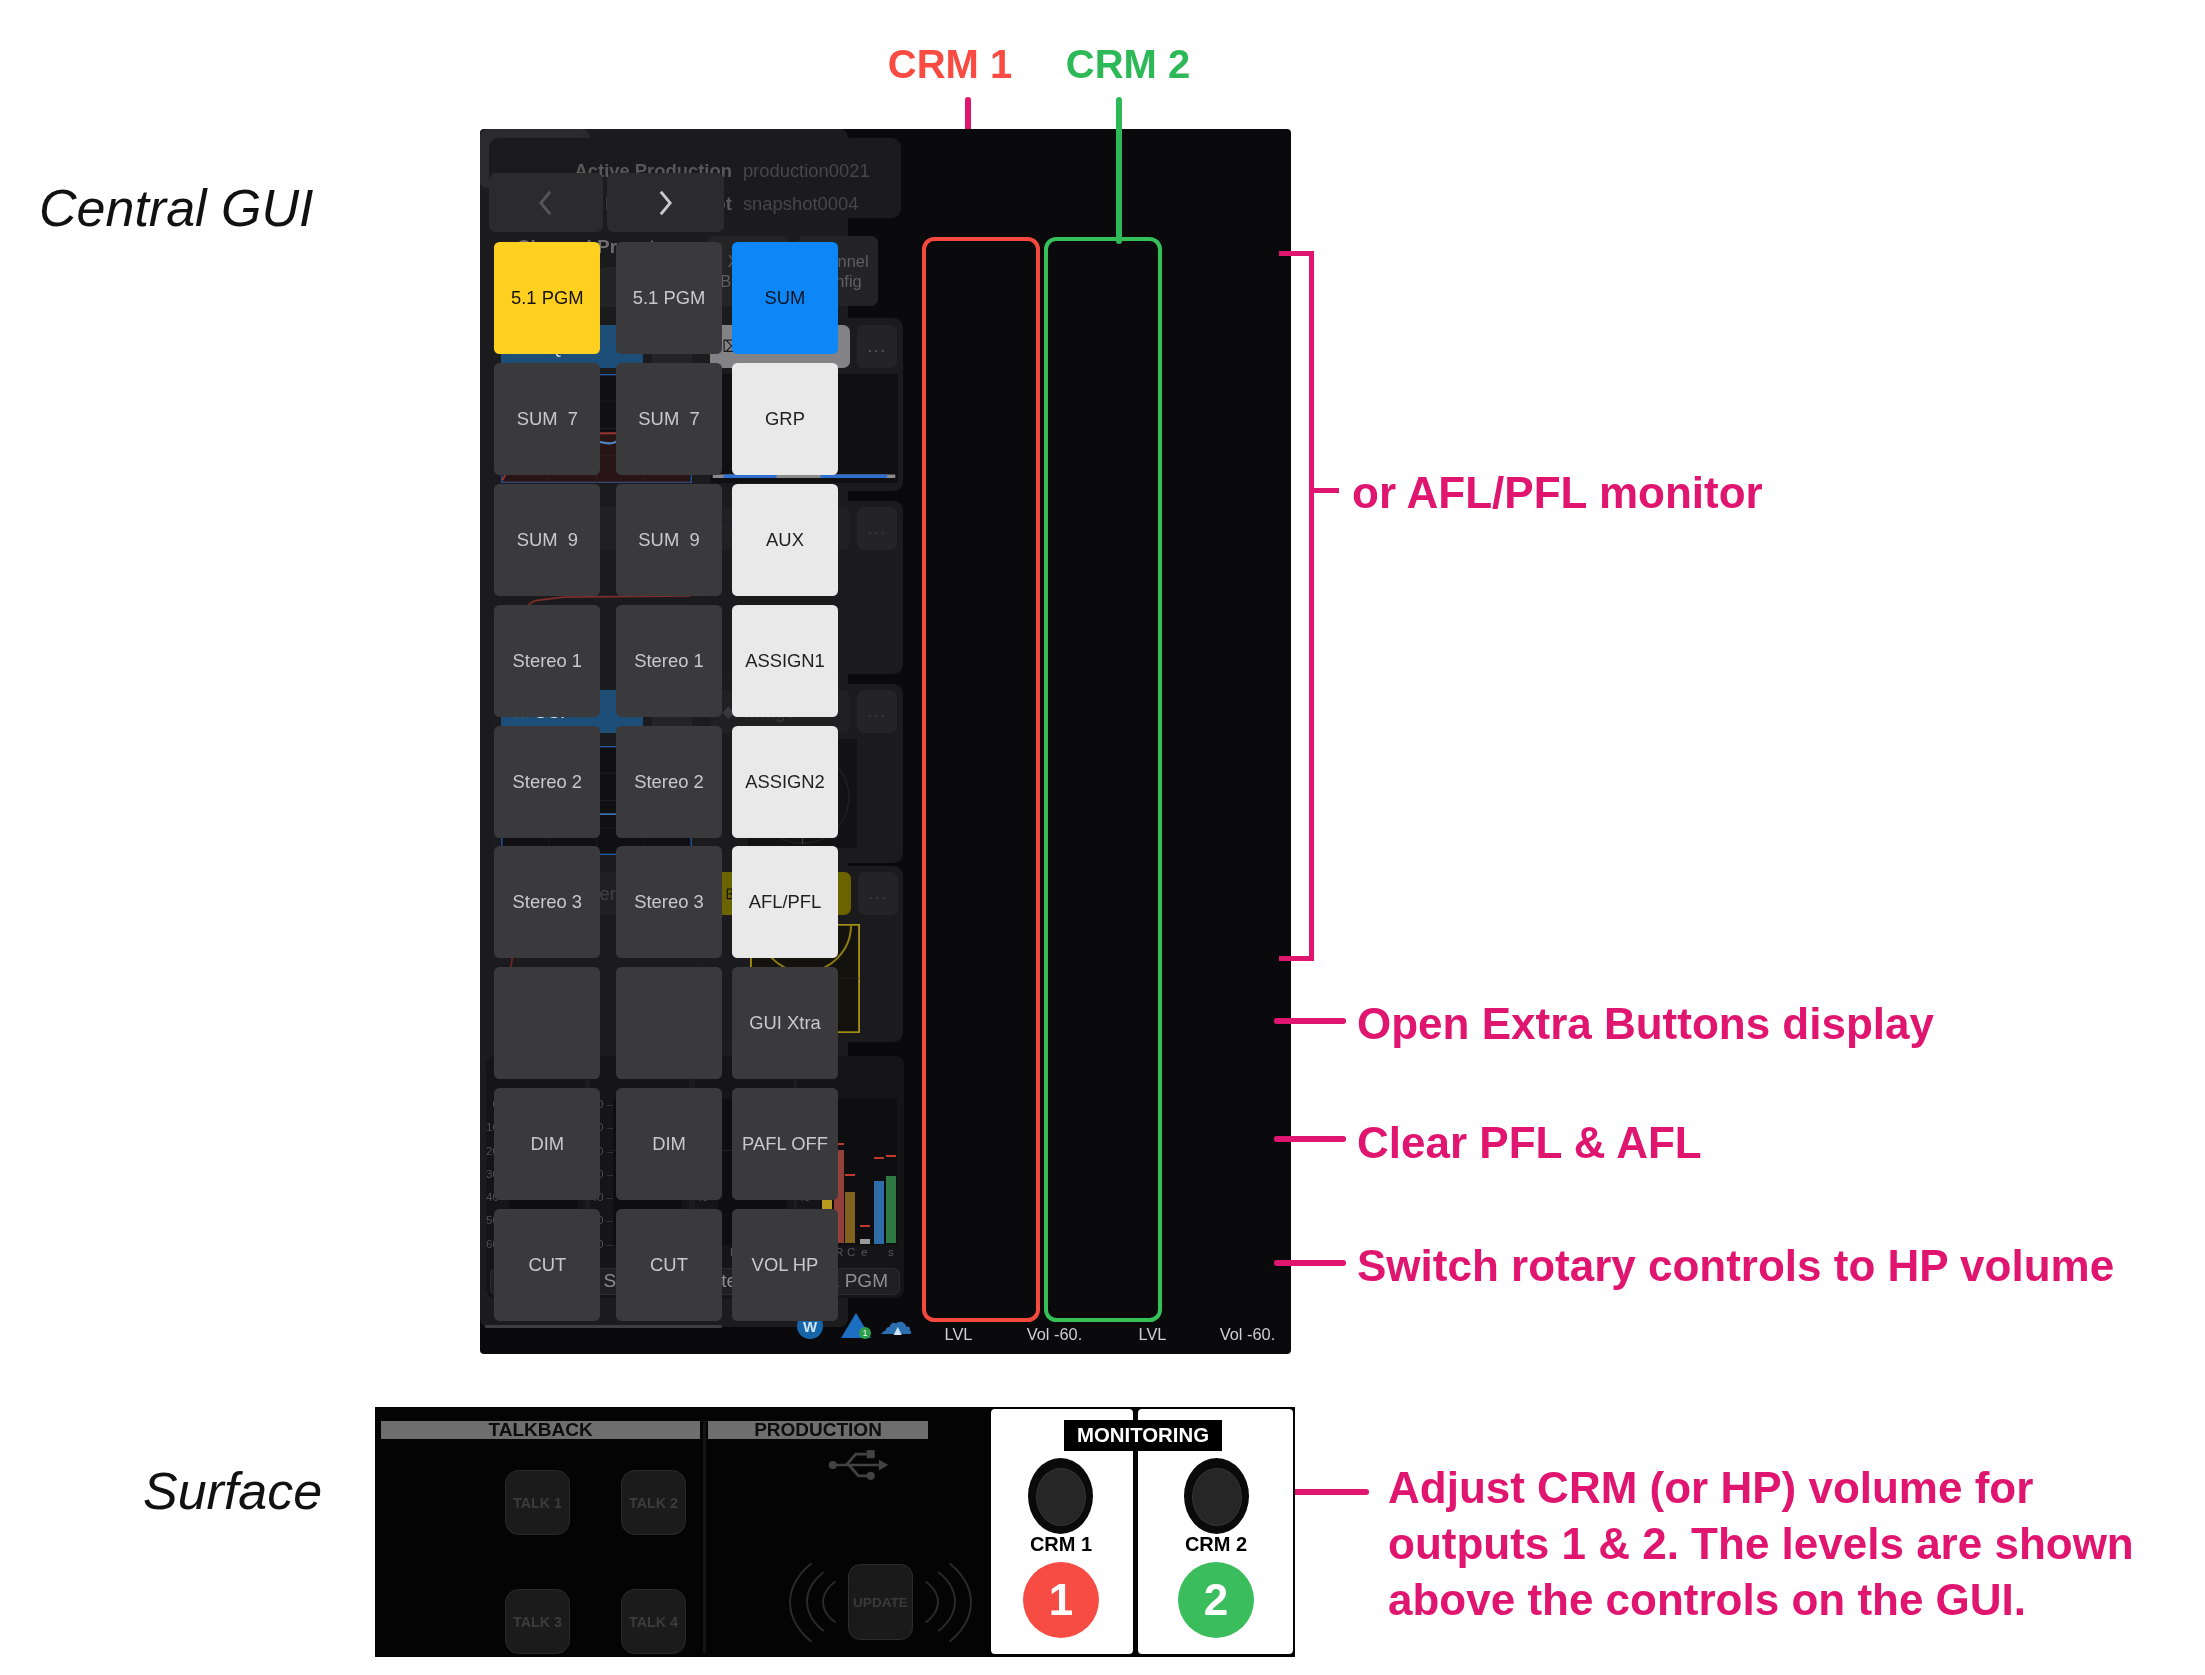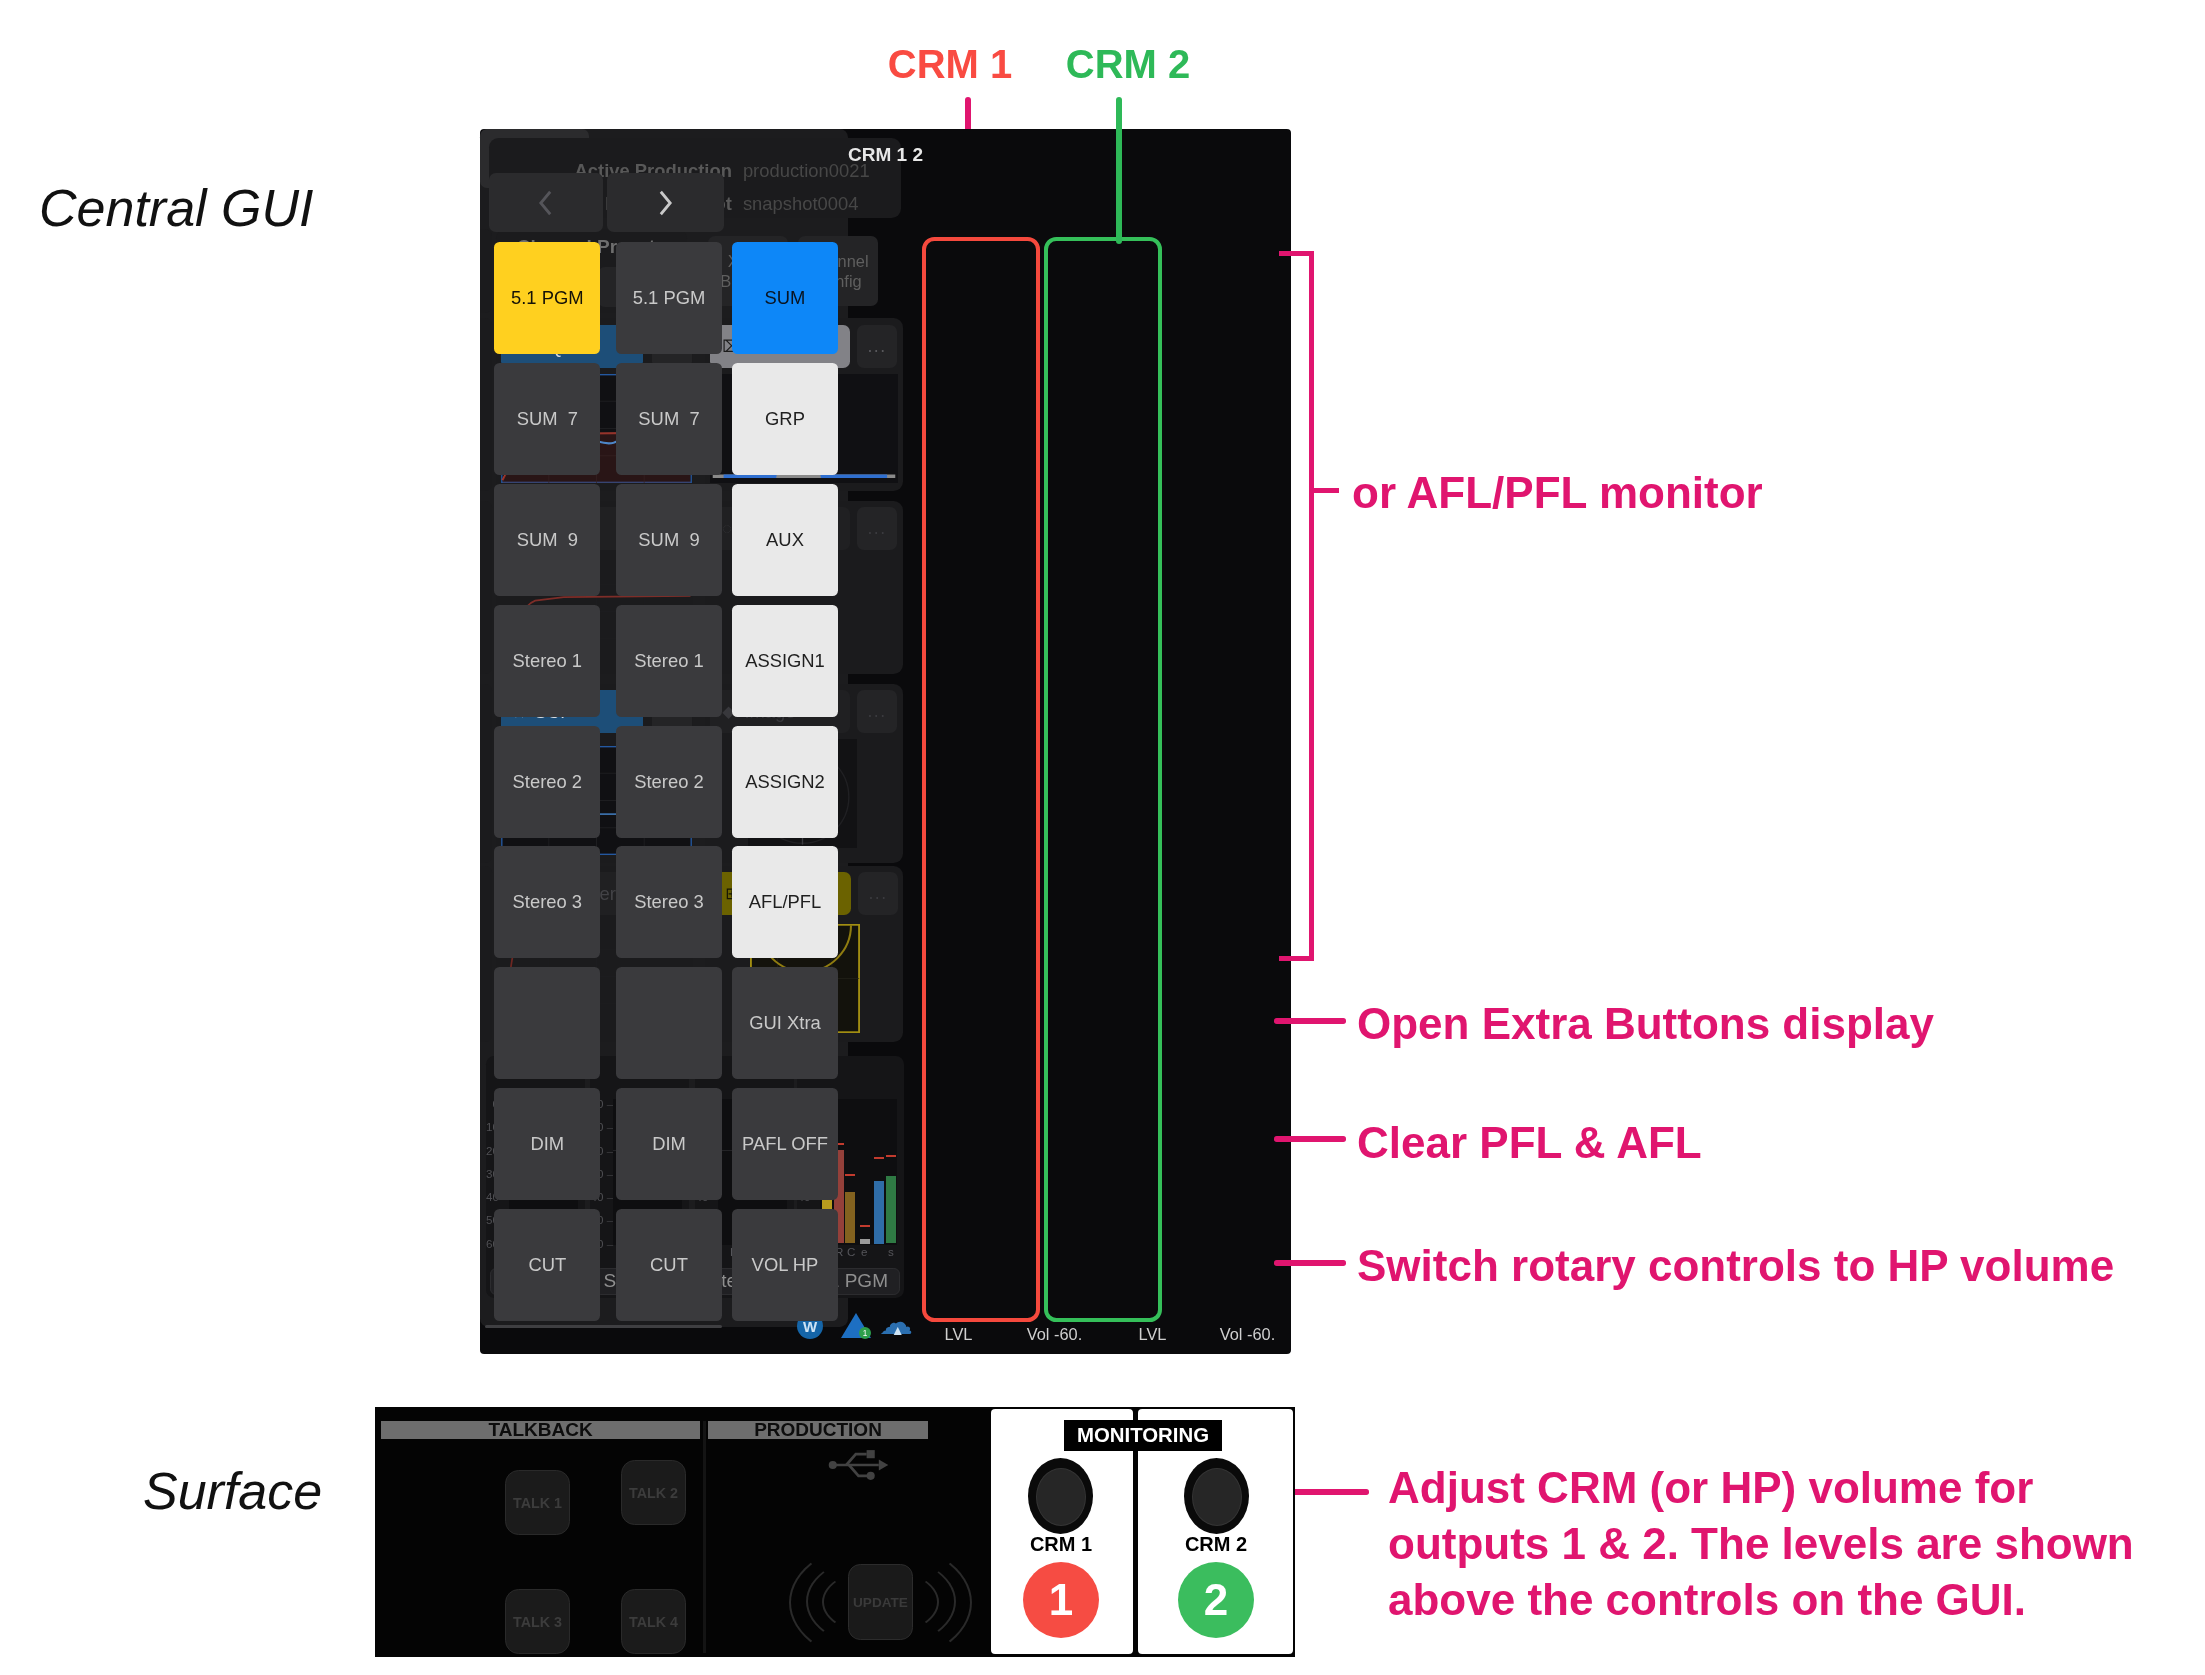"CRM 1 2" div { html: <div>CRM 1 2</div> -> none }
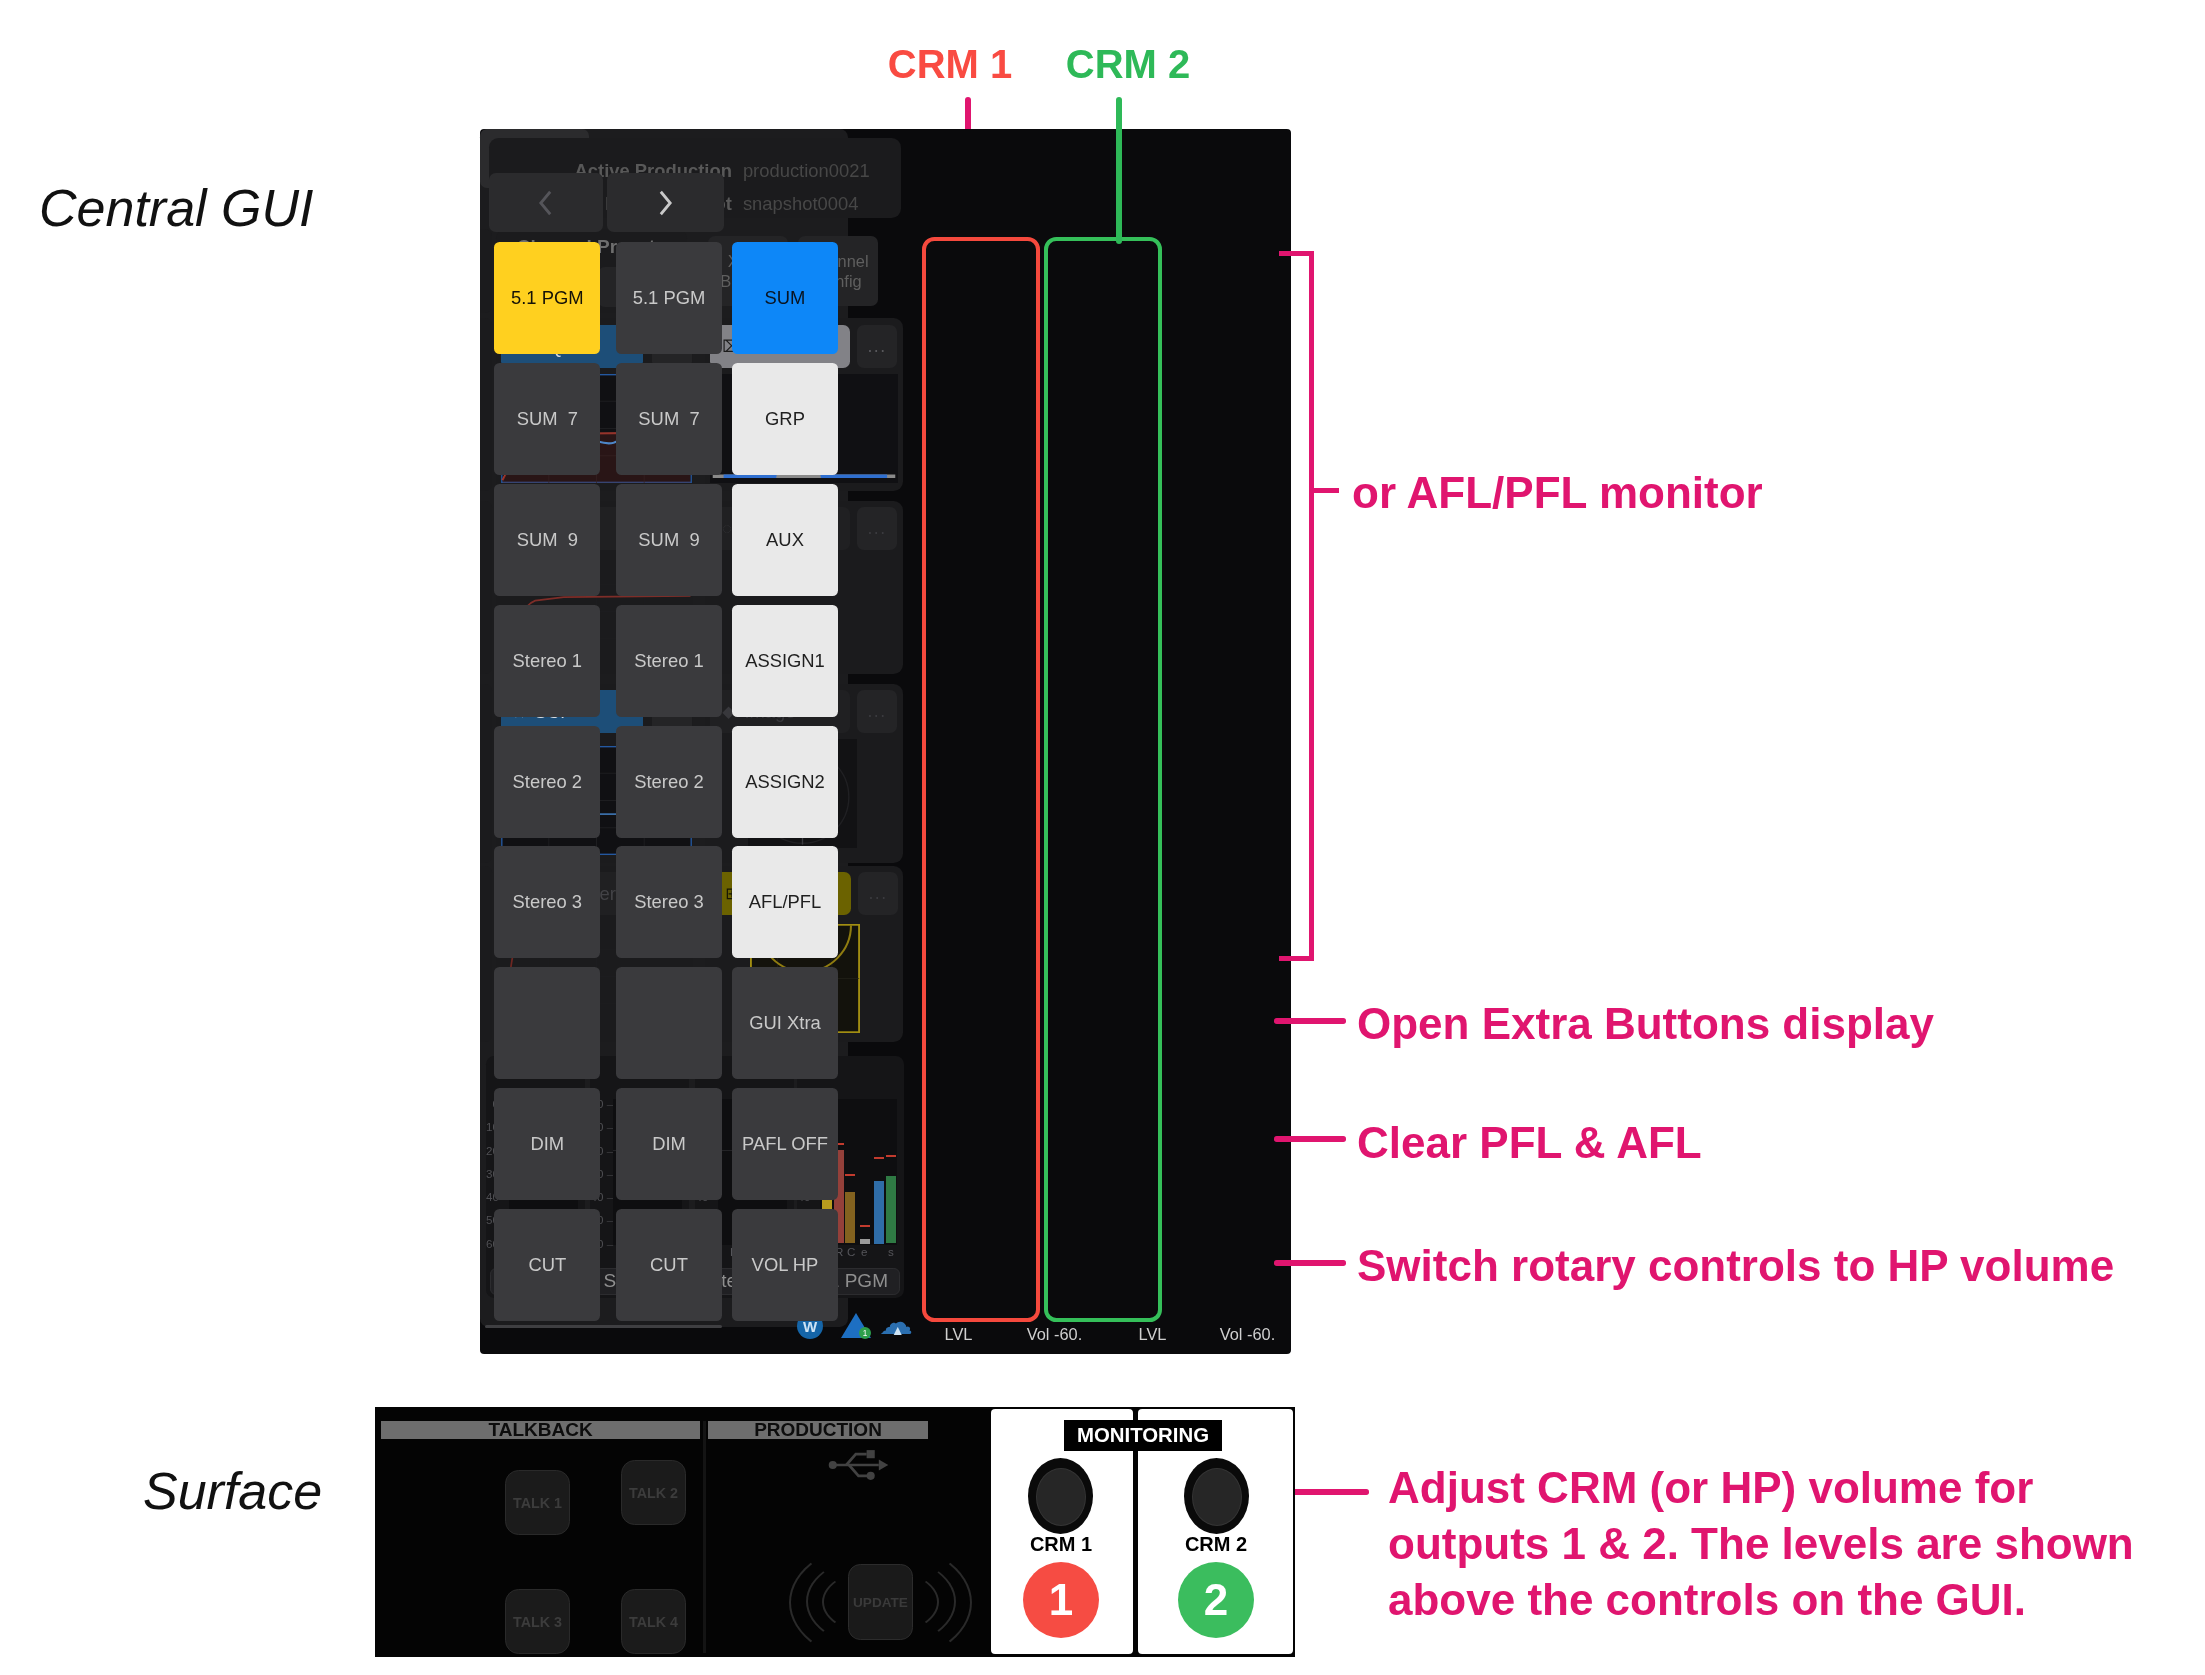"TALK 2" #talk2 { top: 53px -> 63px }
